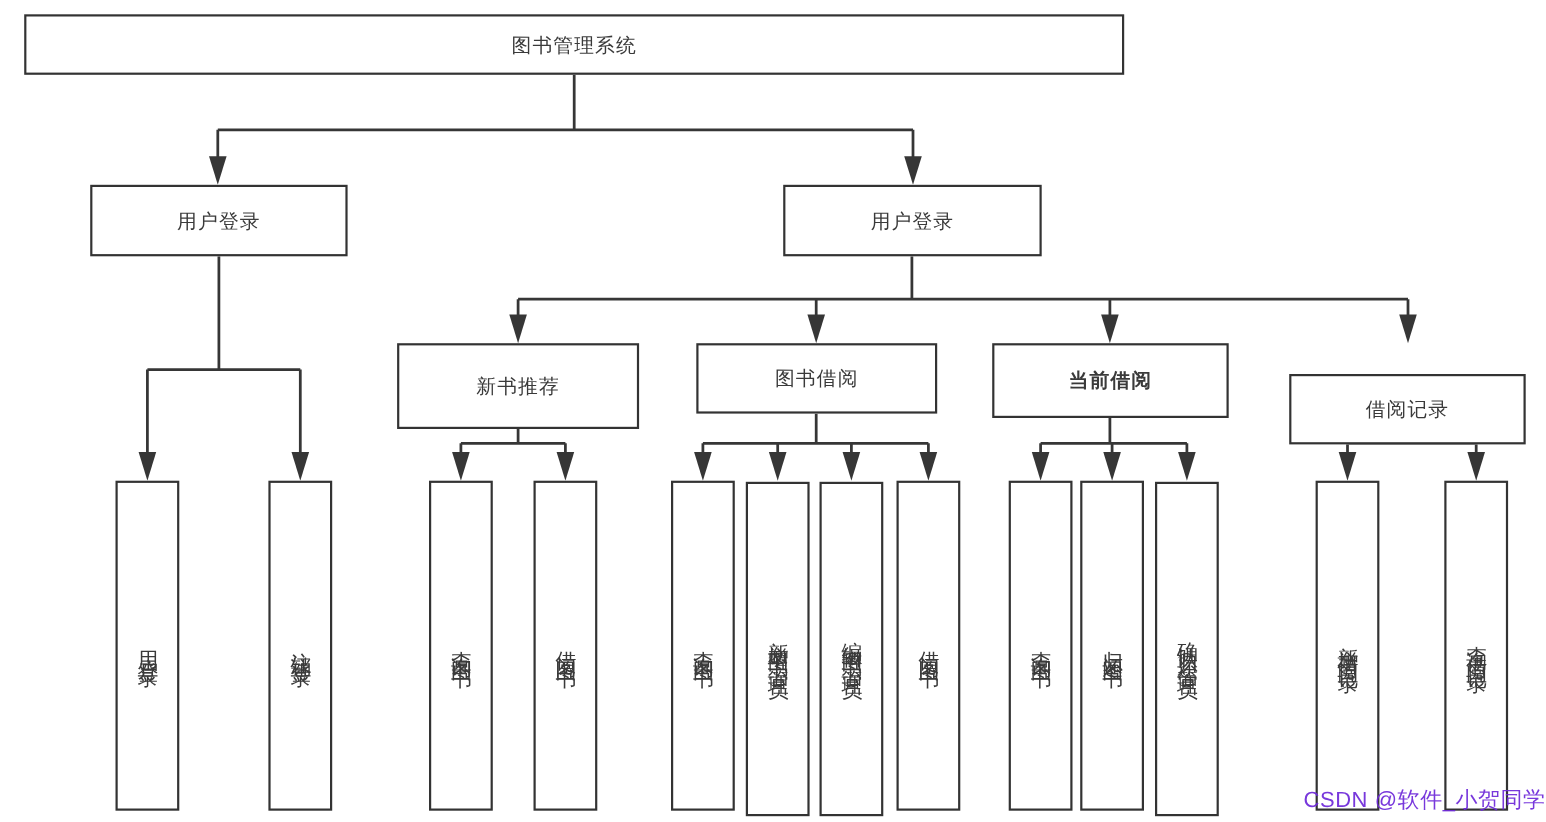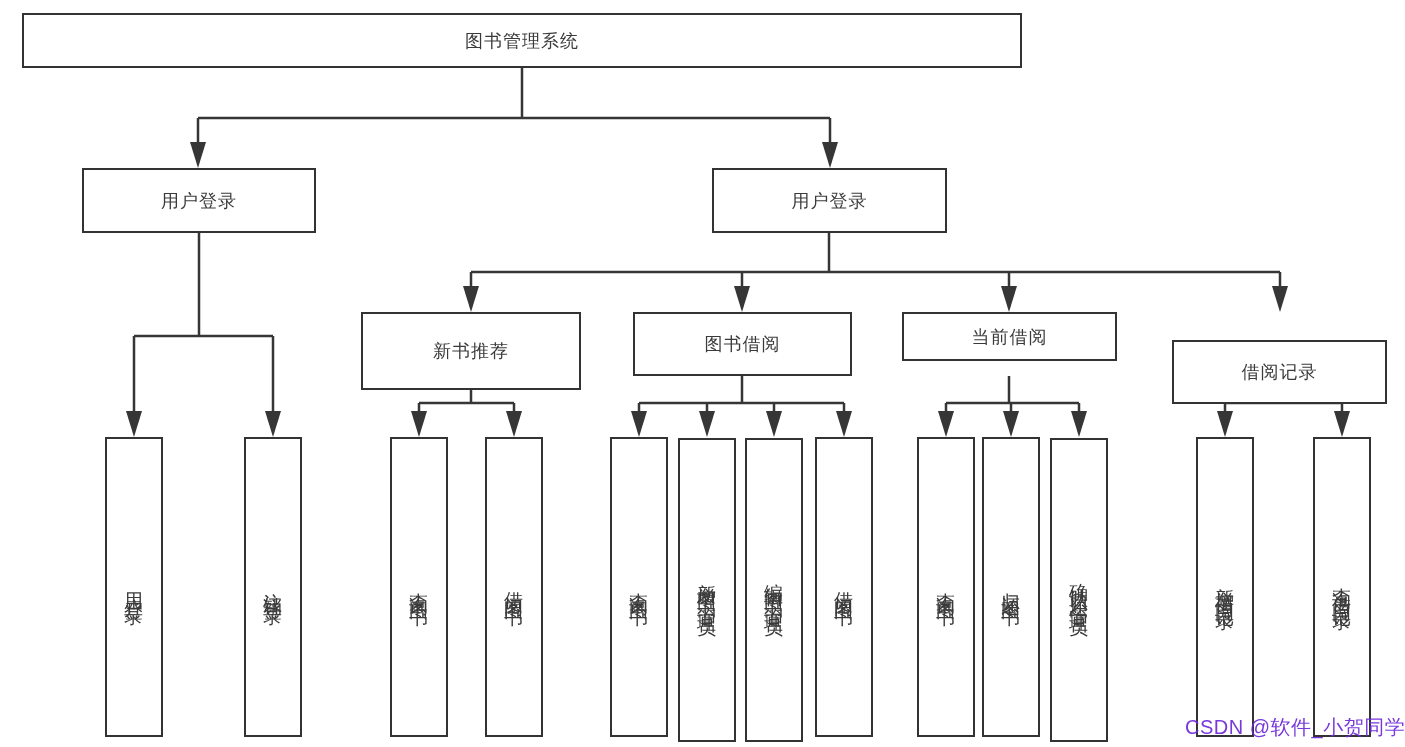"当前借阅" div.node { font-weight: none -> bold; height: 49px -> 68px }
